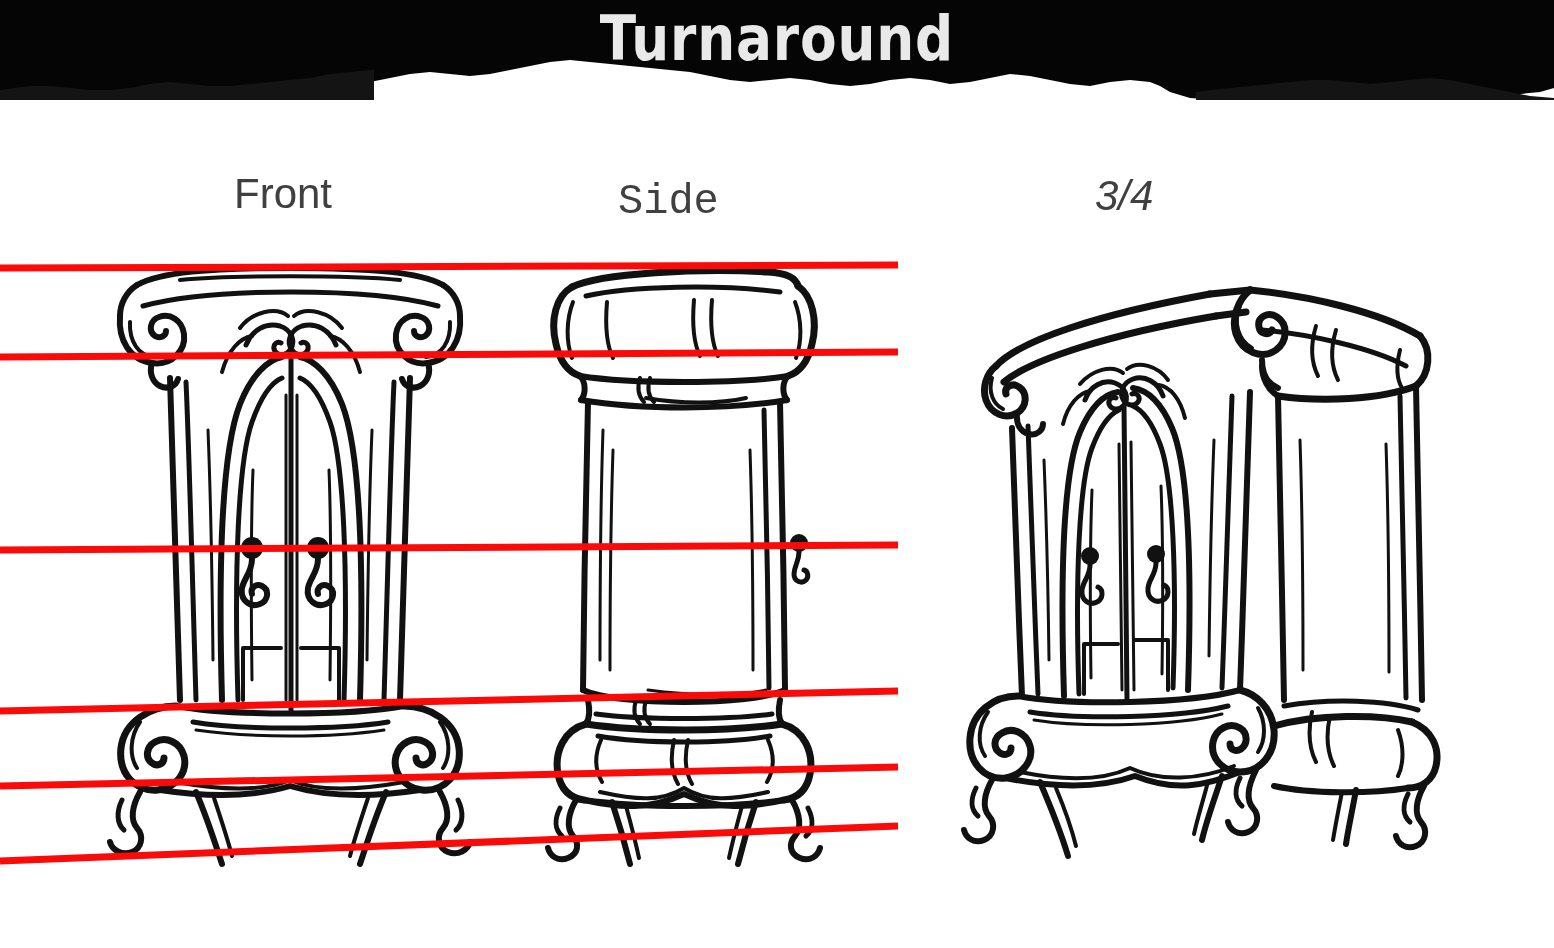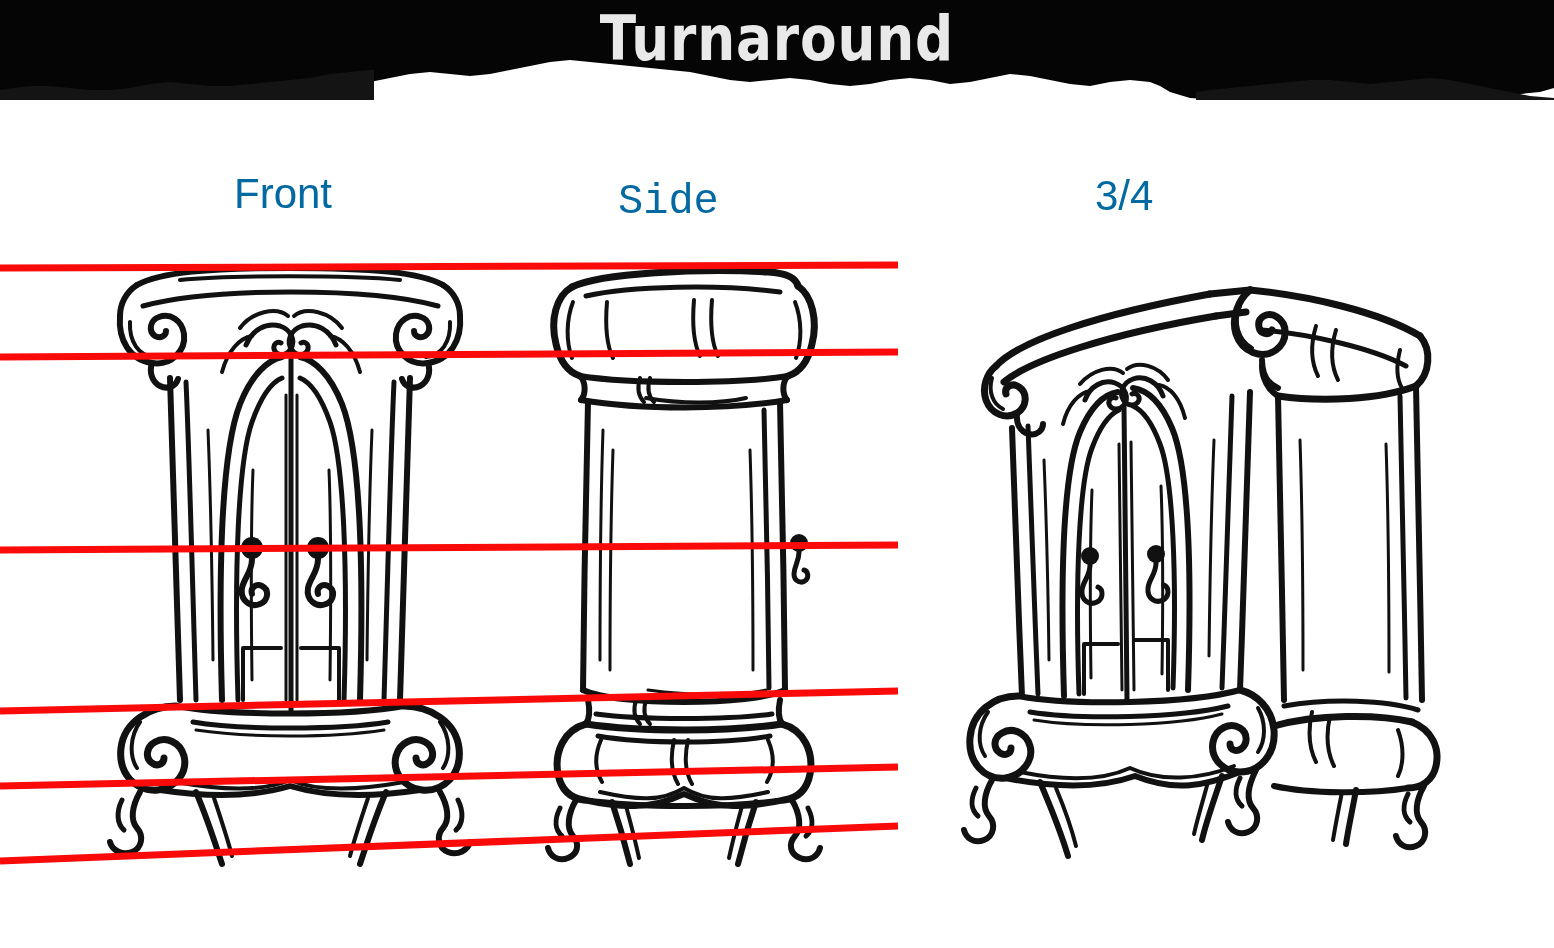"Front" .view-label { color: #0369a1 -> #404040 }
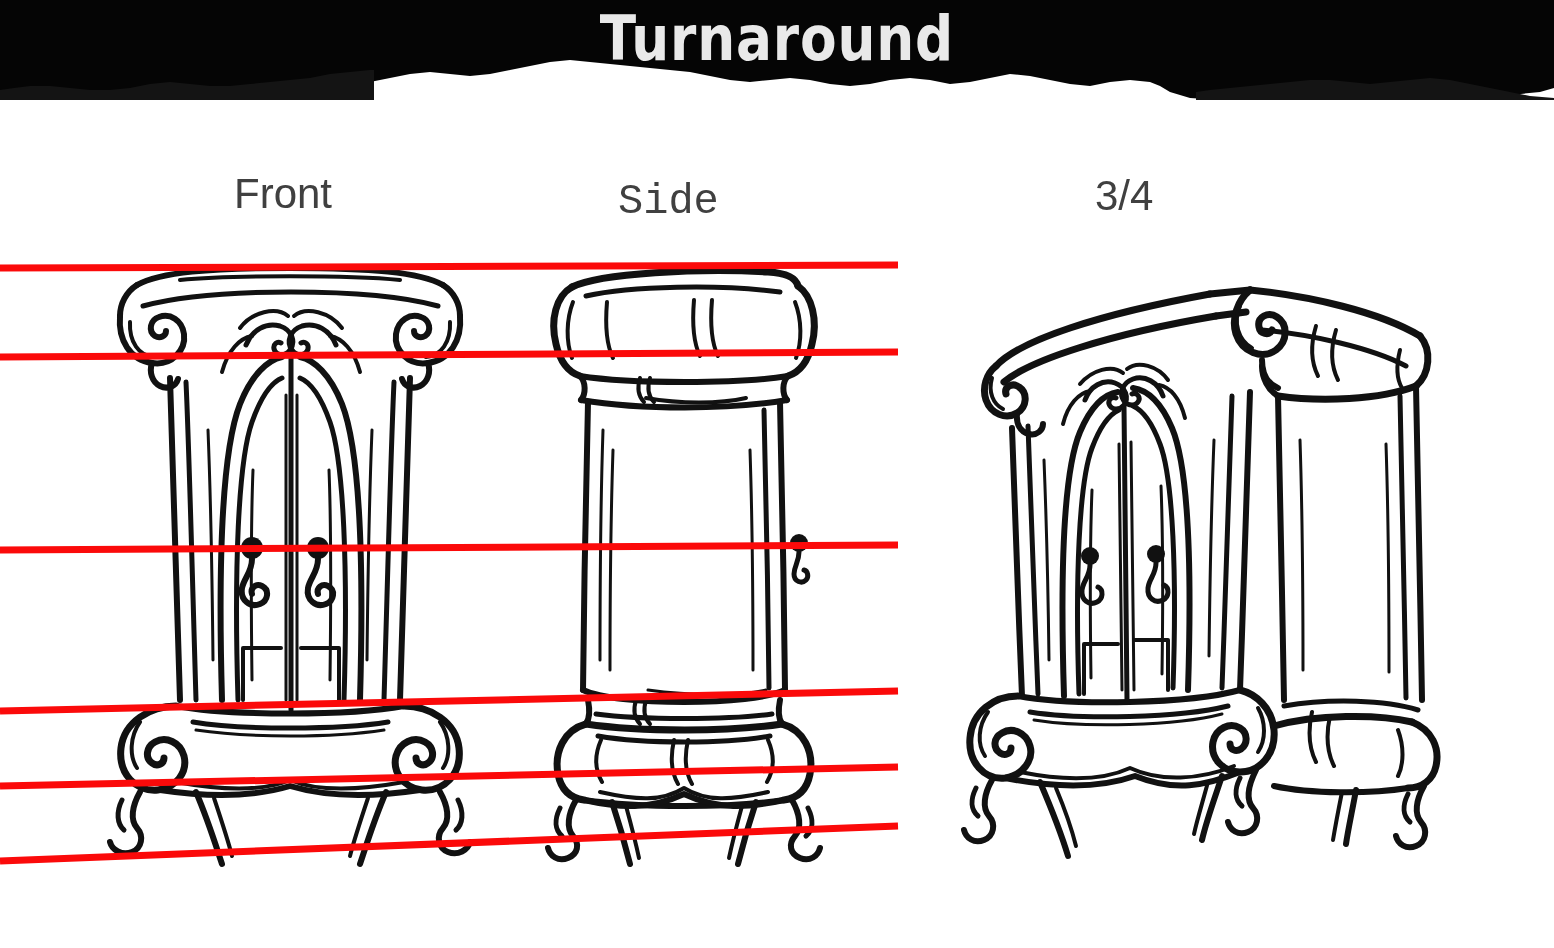"3/4" #label-34 { font-style: none -> italic }
